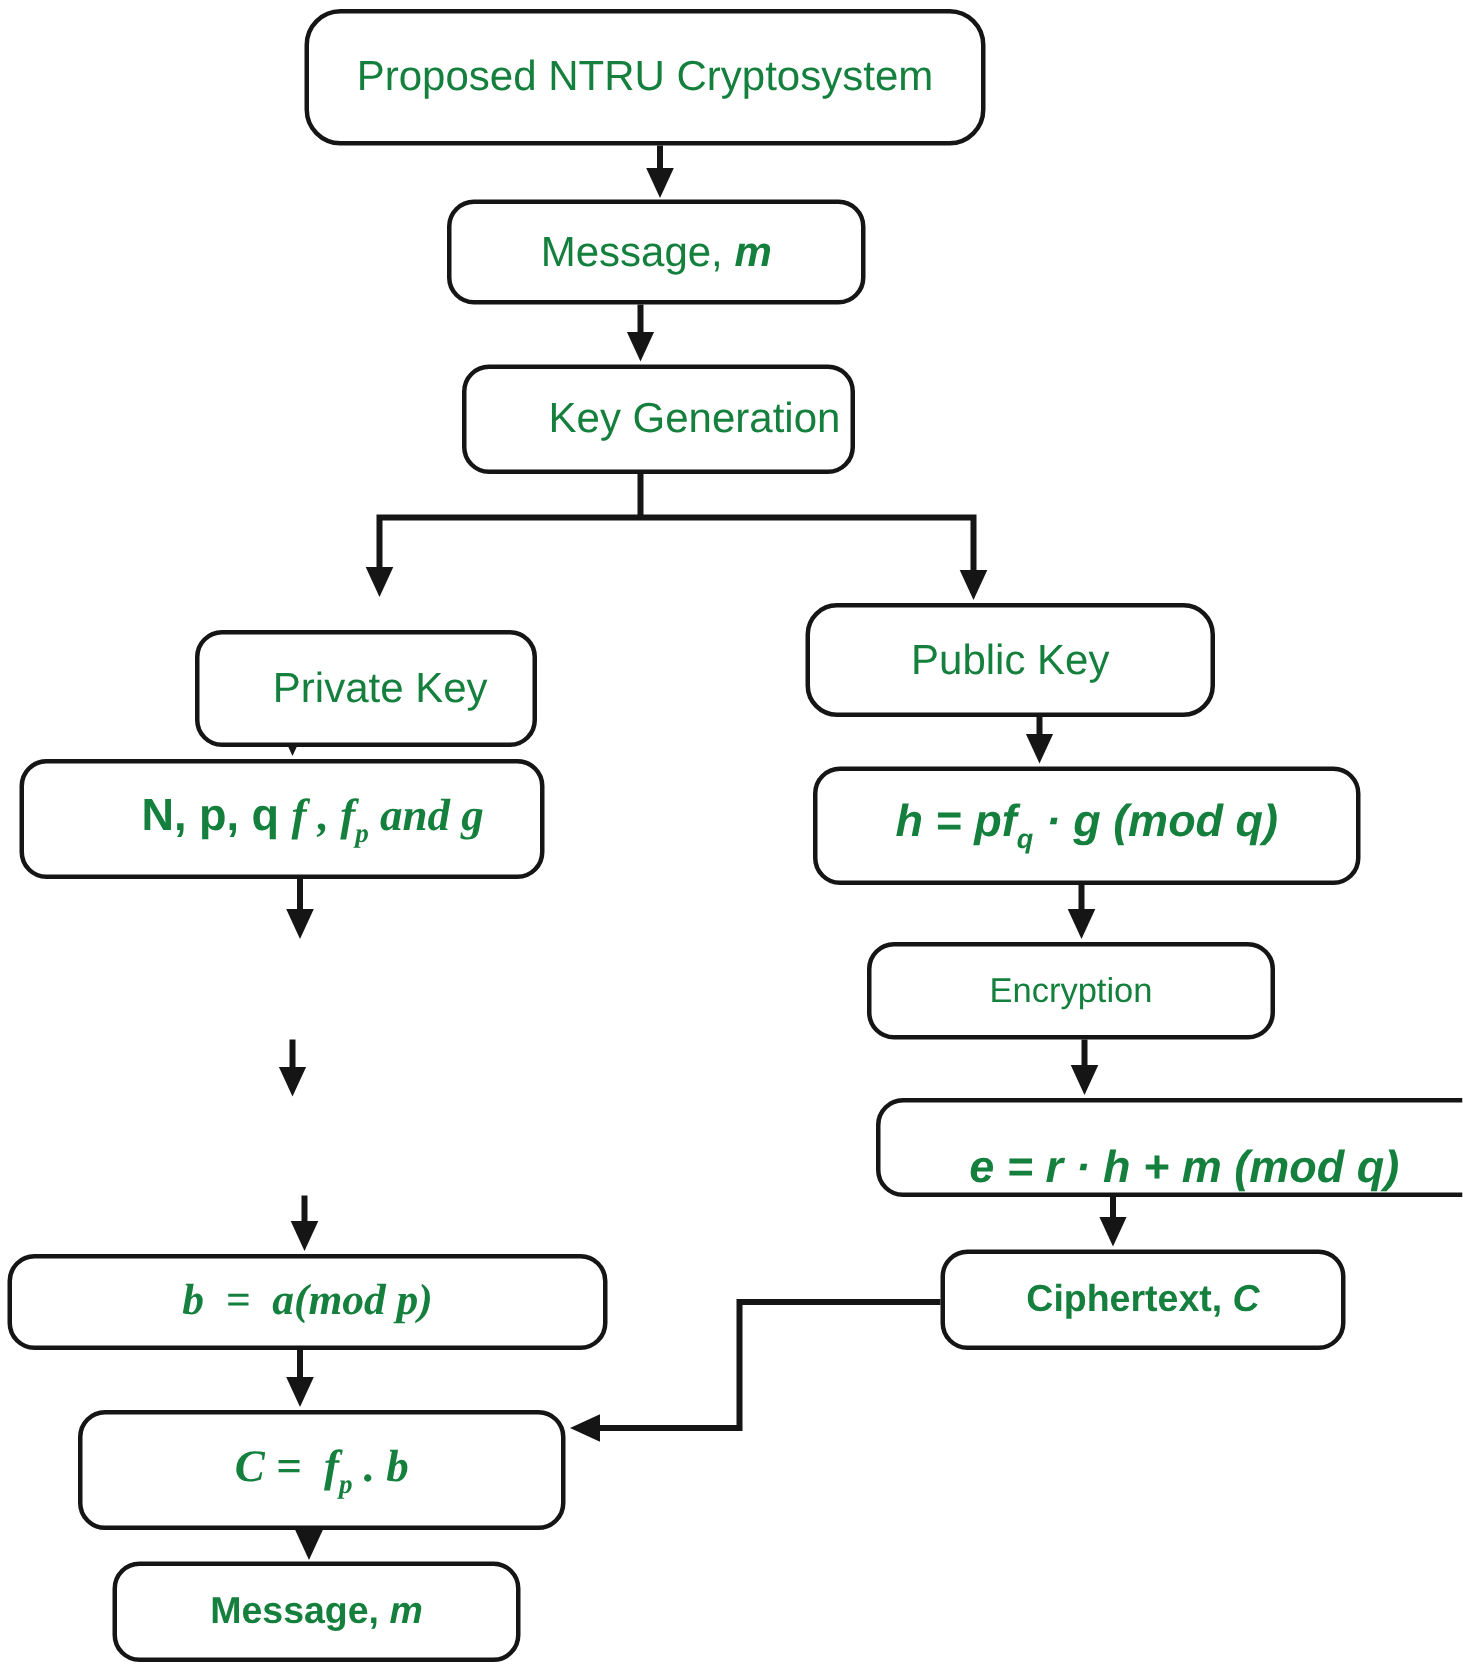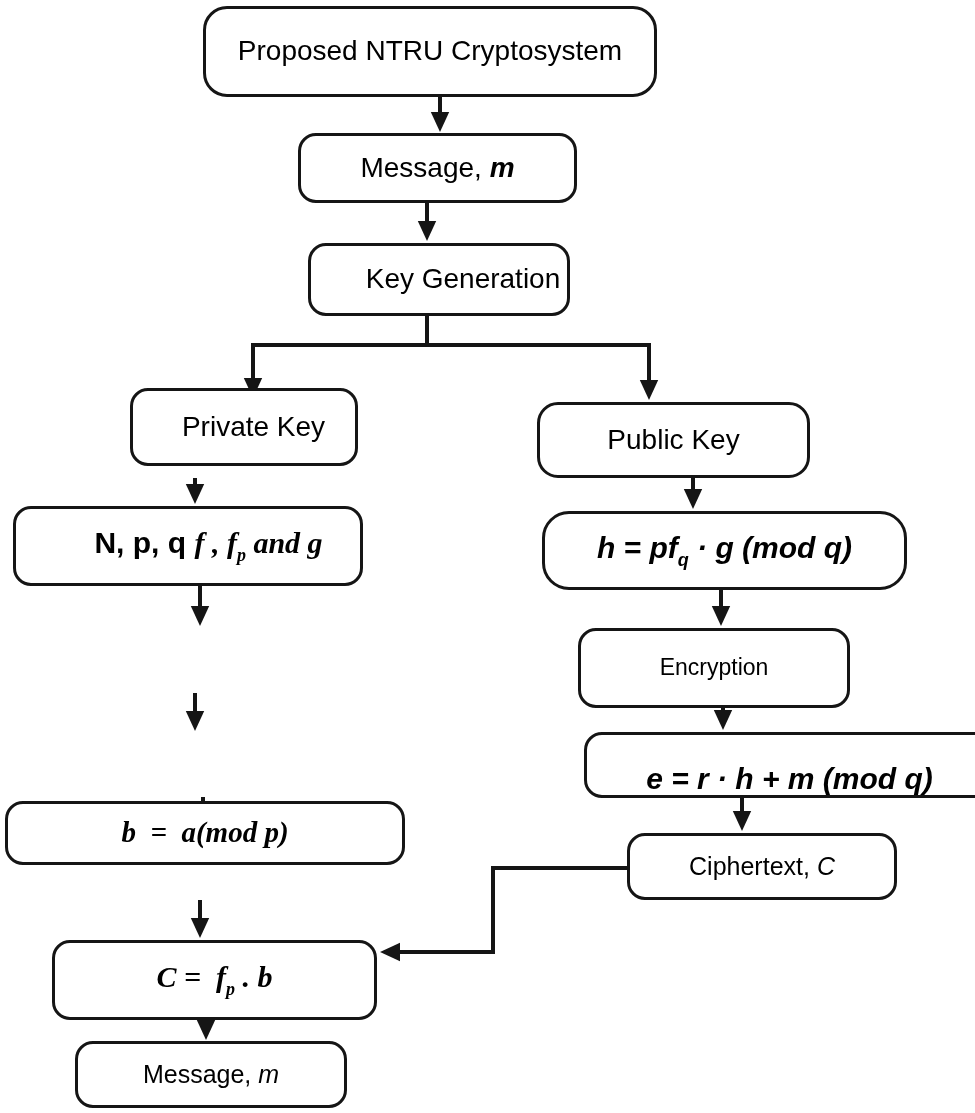"Proposed NTRU Cryptosystem" #canvas { color: #000000 -> #15803d }
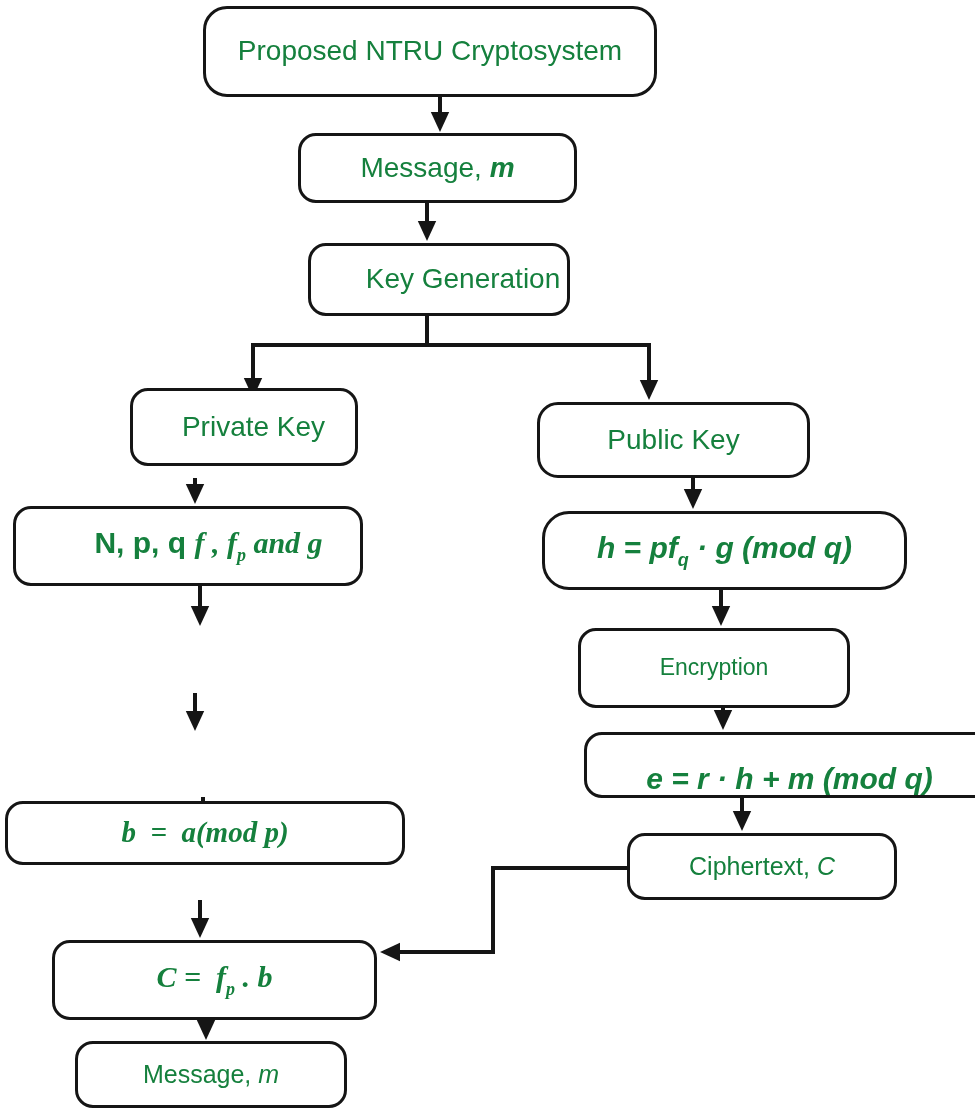"Private Key" div.node { top: 388px -> 420px }
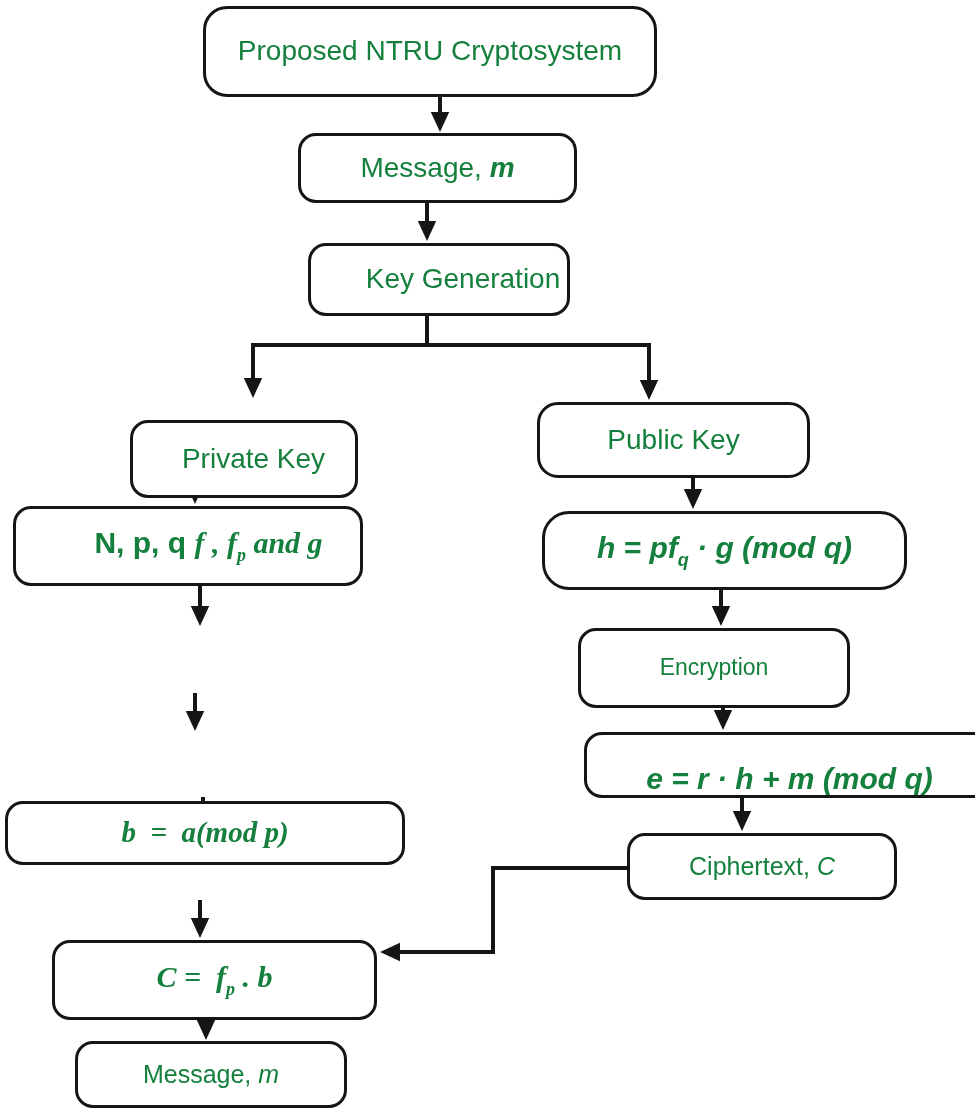"h = pfq · g" div.node { border-radius: 27px -> none }
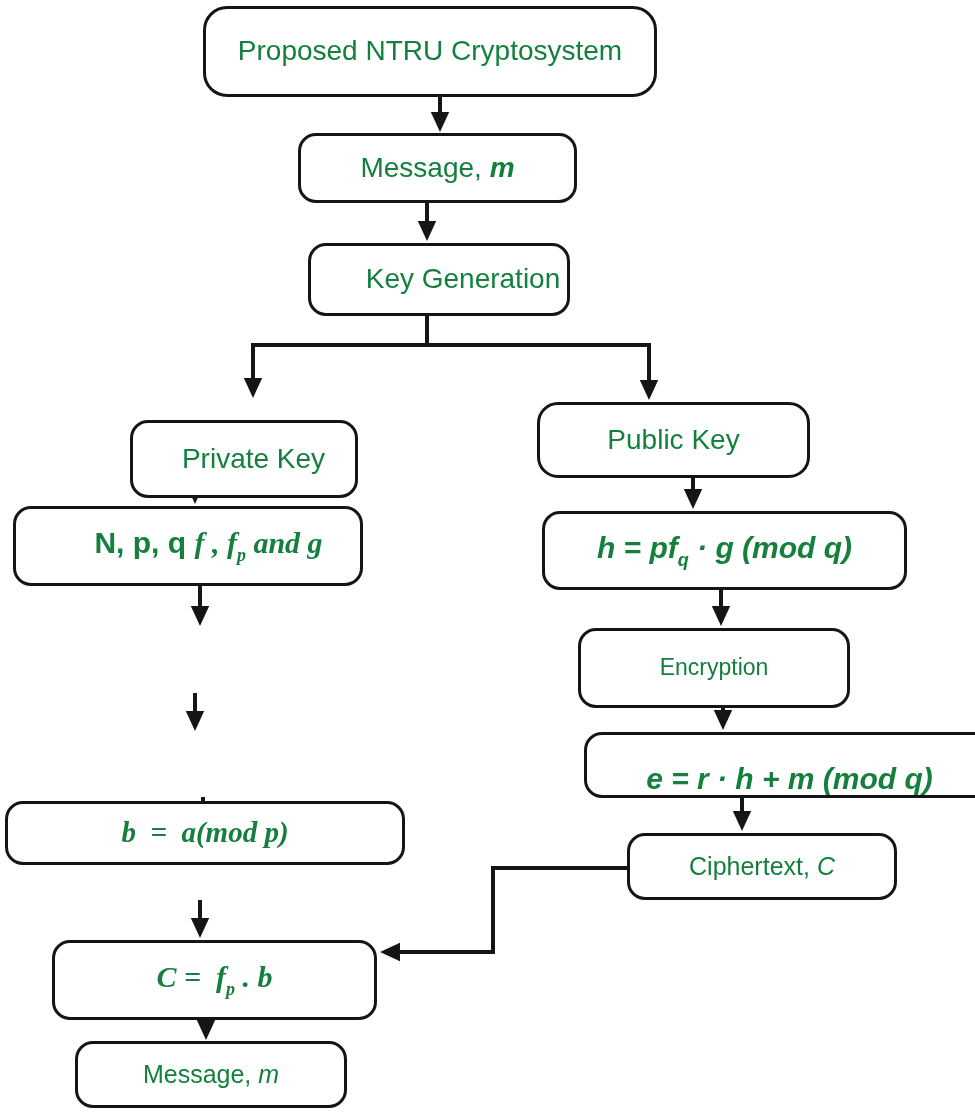"Encryption" div.node { height: 80px -> 65px }
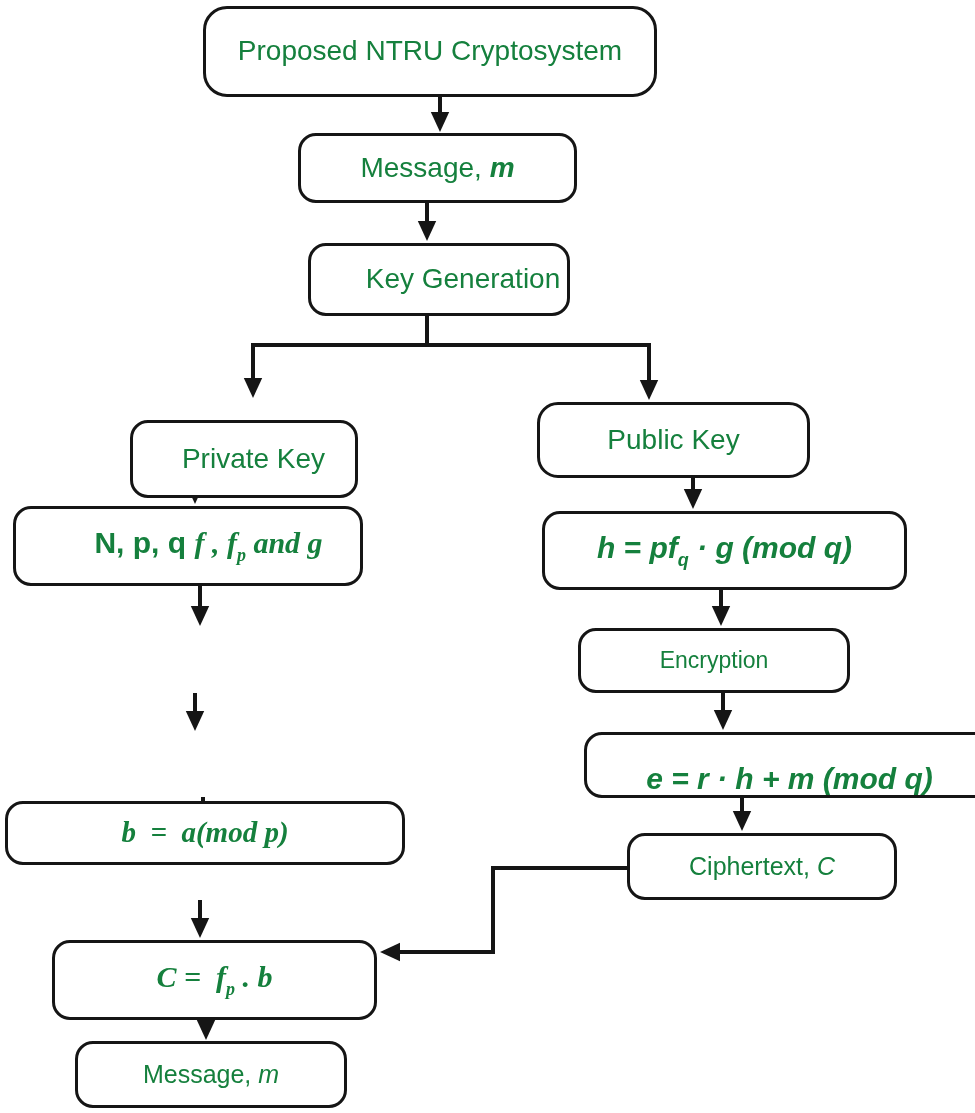"b = a(mod p)" div.node { top: 801px -> 836px }
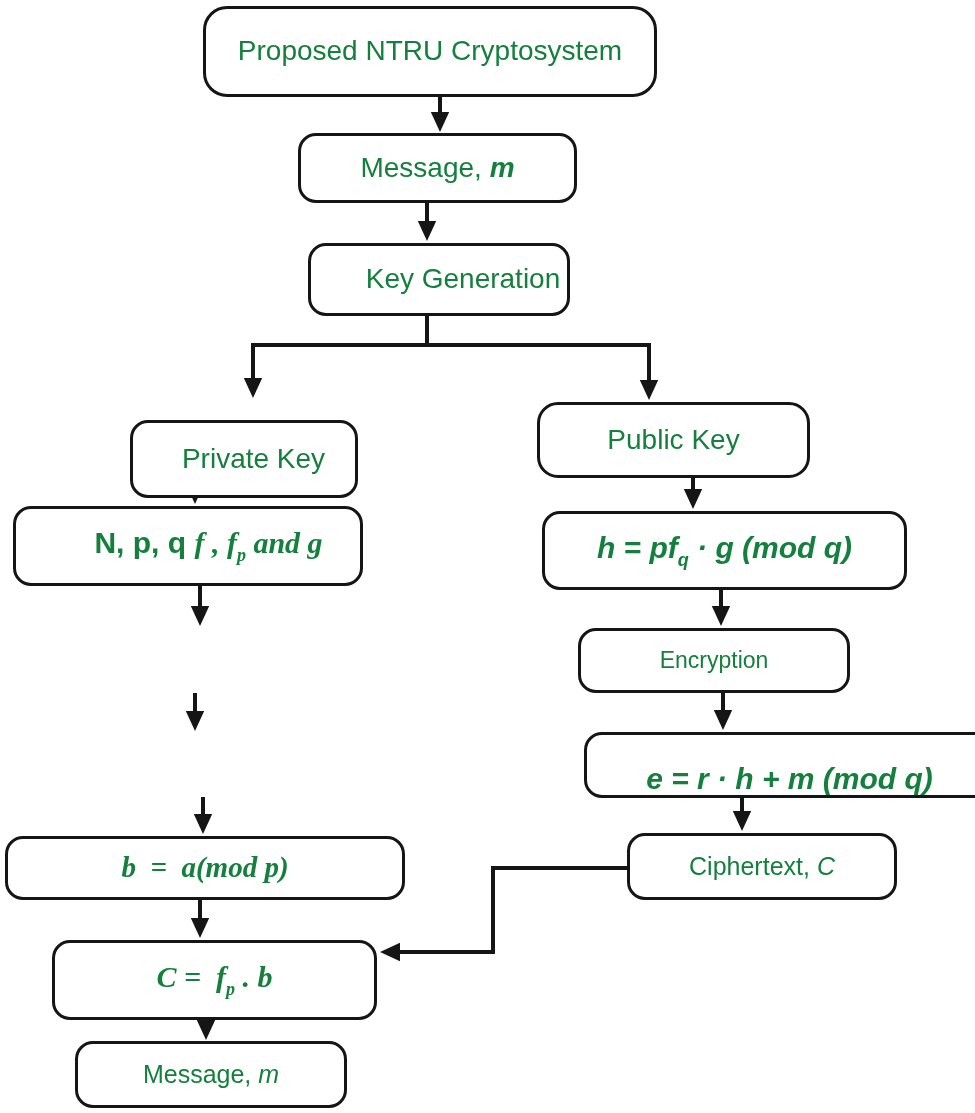"Ciphertext, C" .boldlbl { font-weight: 400 -> 700 }
